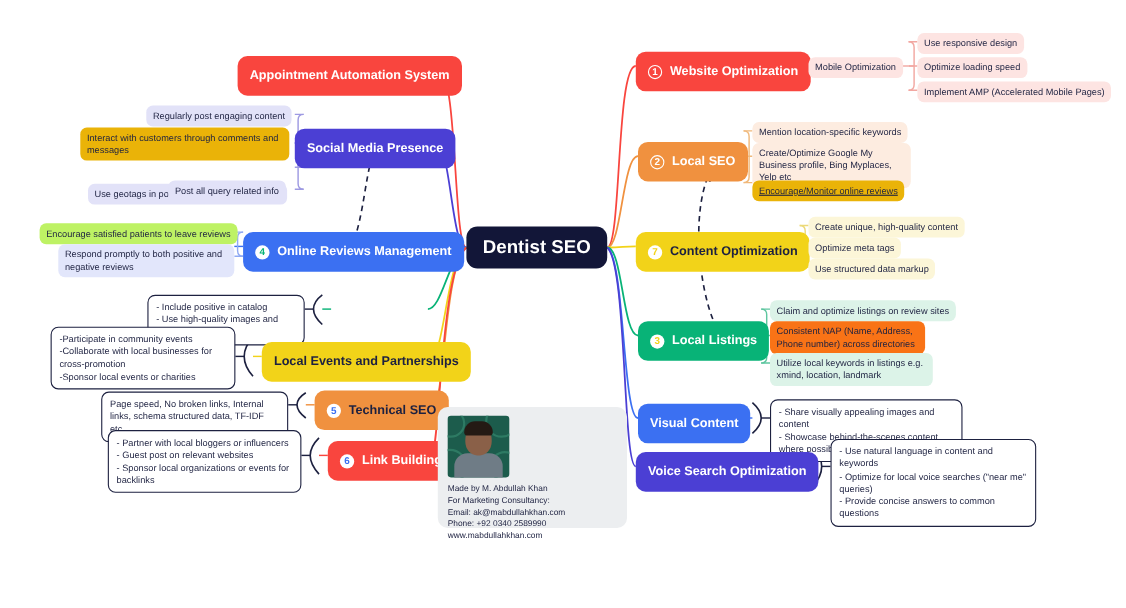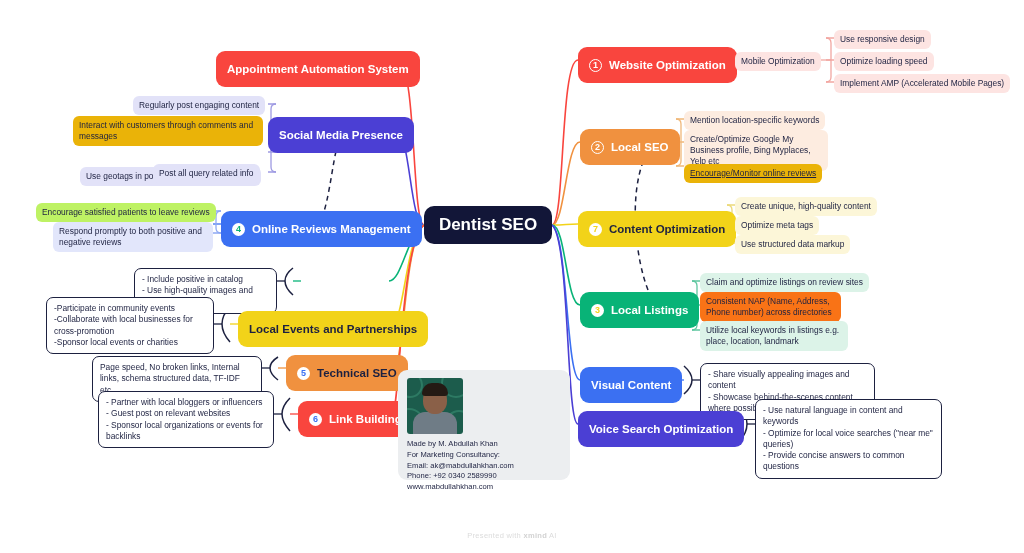"Utilize local keywords in listings" div.leaf { text: place -> xmind }
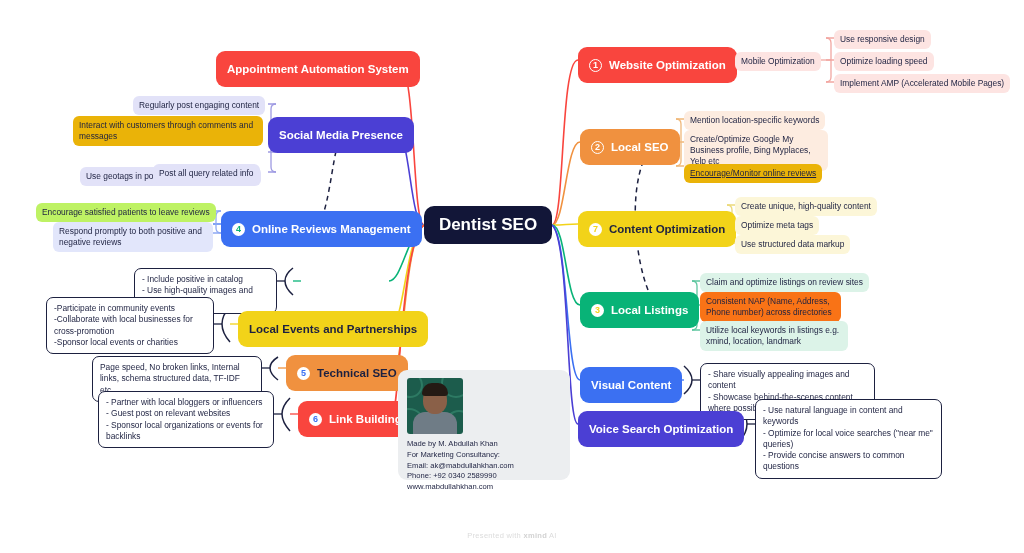"Presented with xmind AI" div { html: <div> <span>Presented with </span><b>xmind</b><span> AI</span> </div> -> none }
